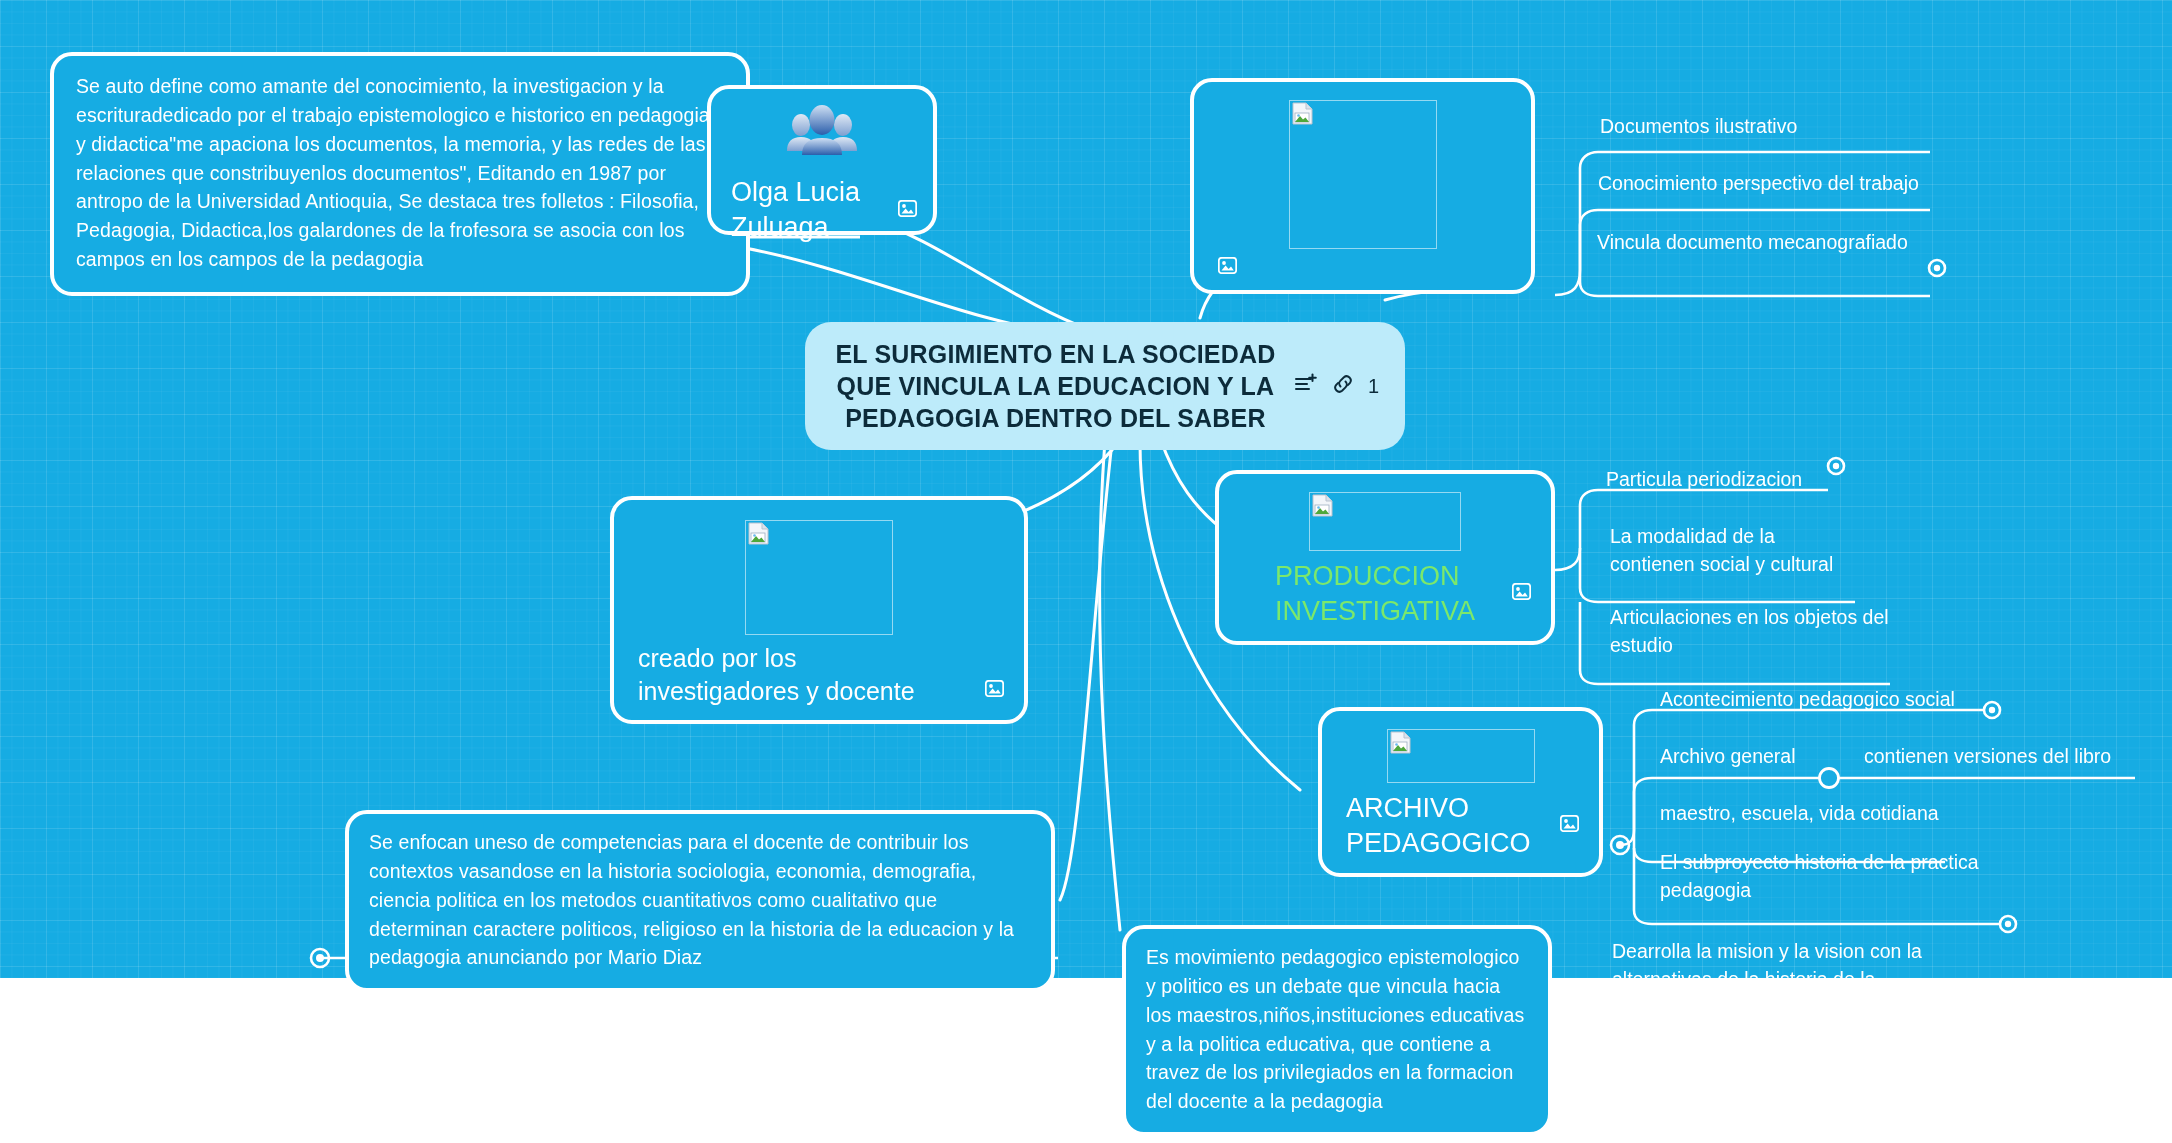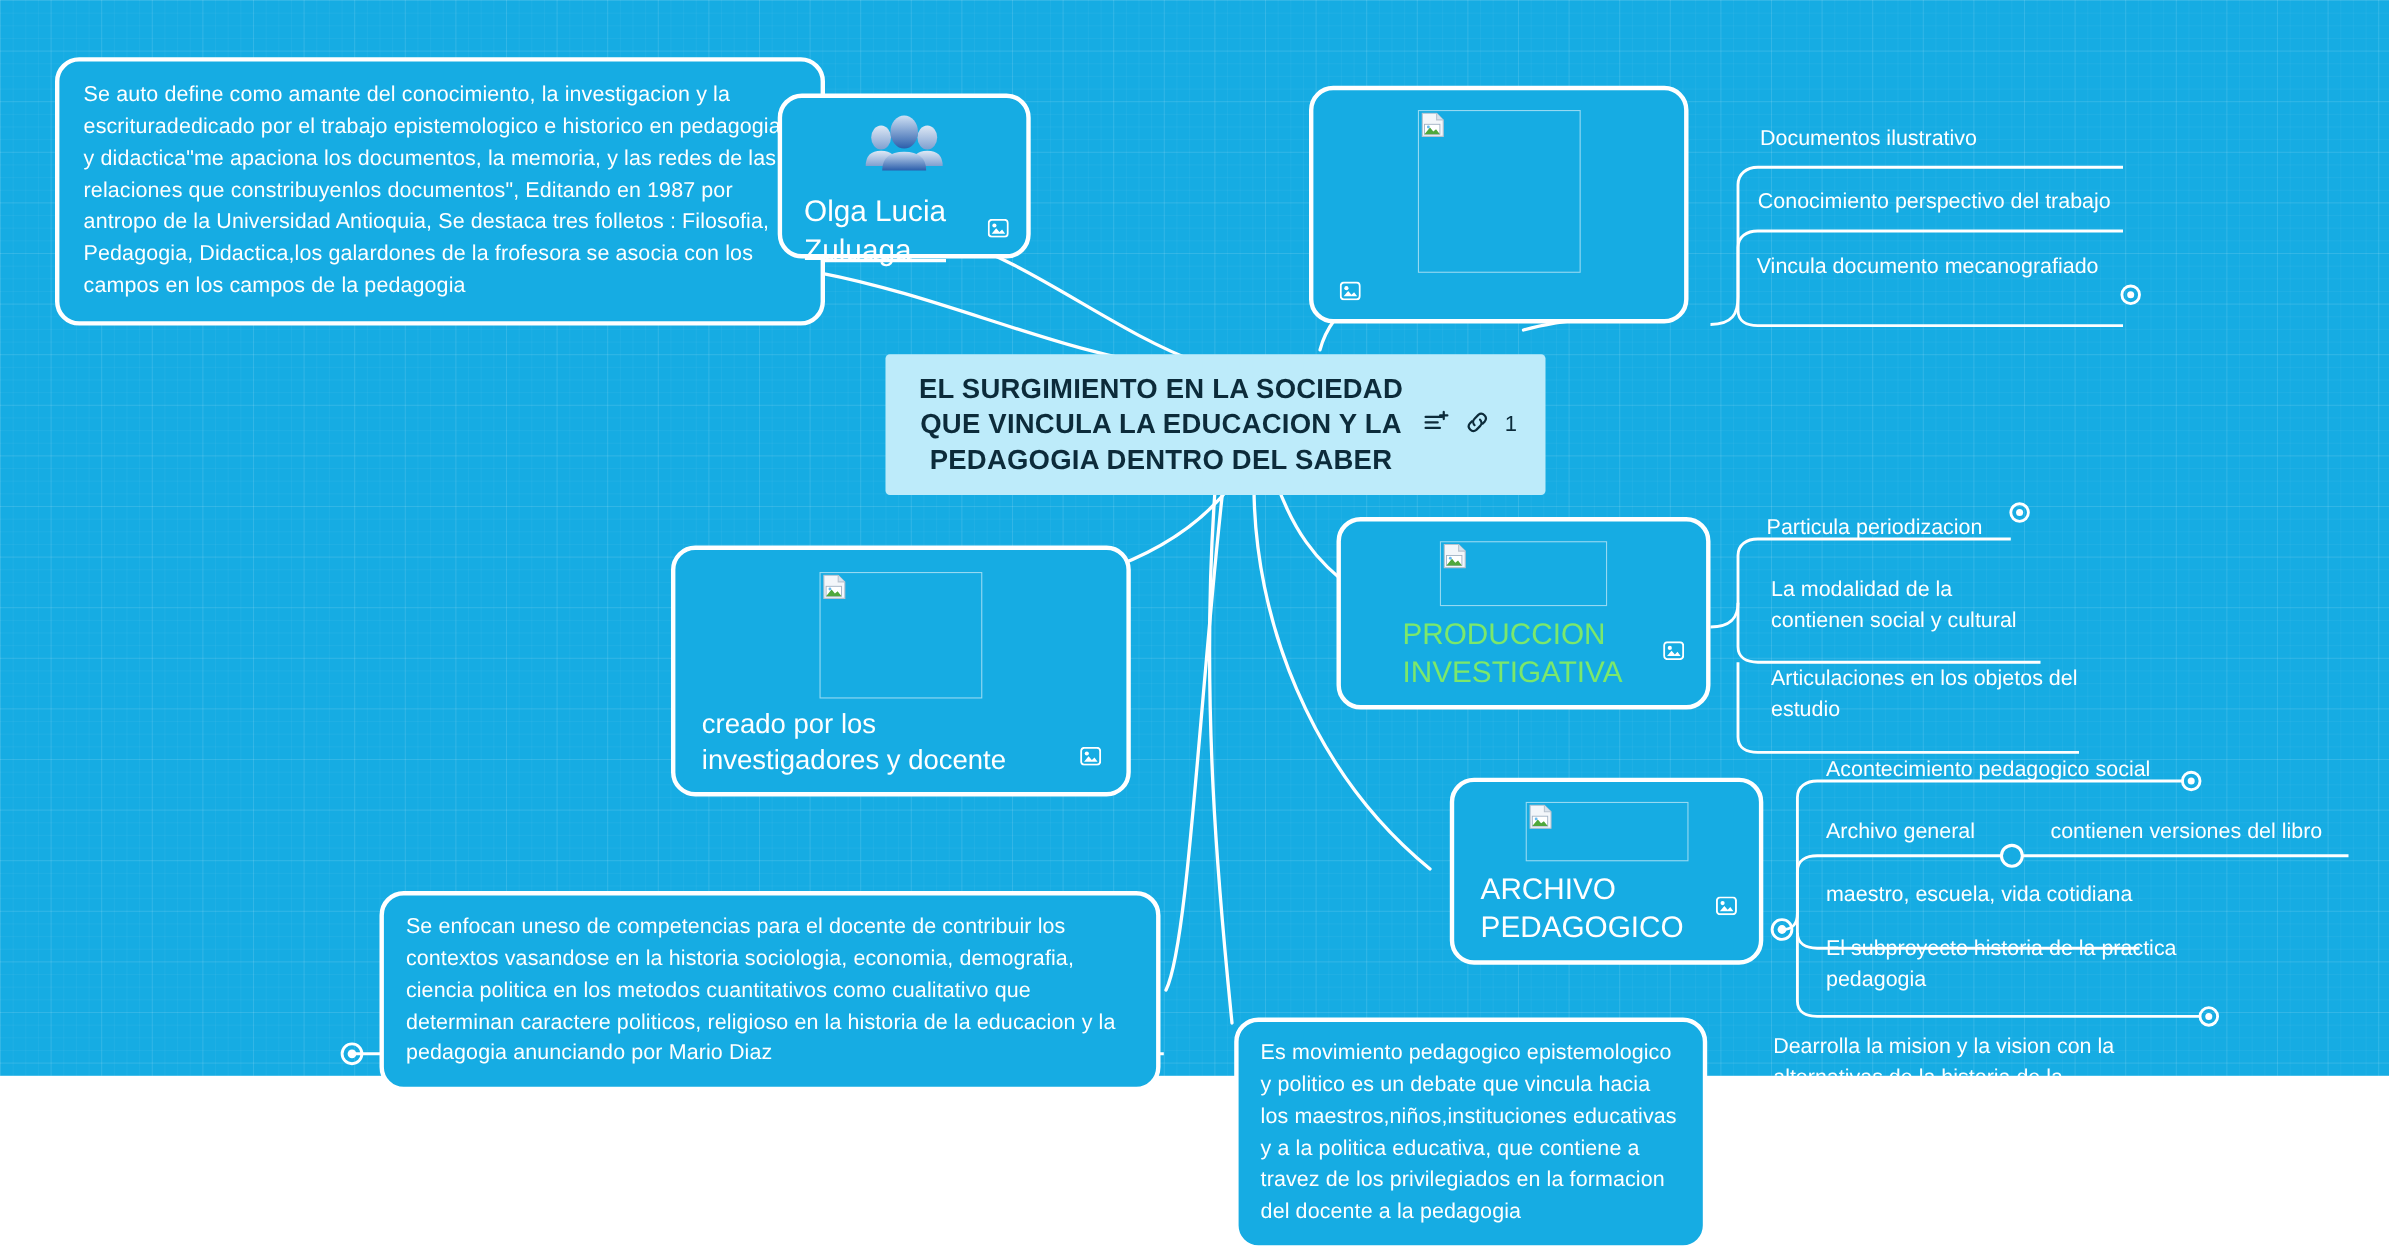"EL SURGIMIENTO EN LA SOCIEDAD" #root-node { border-radius: 4px -> 26px }
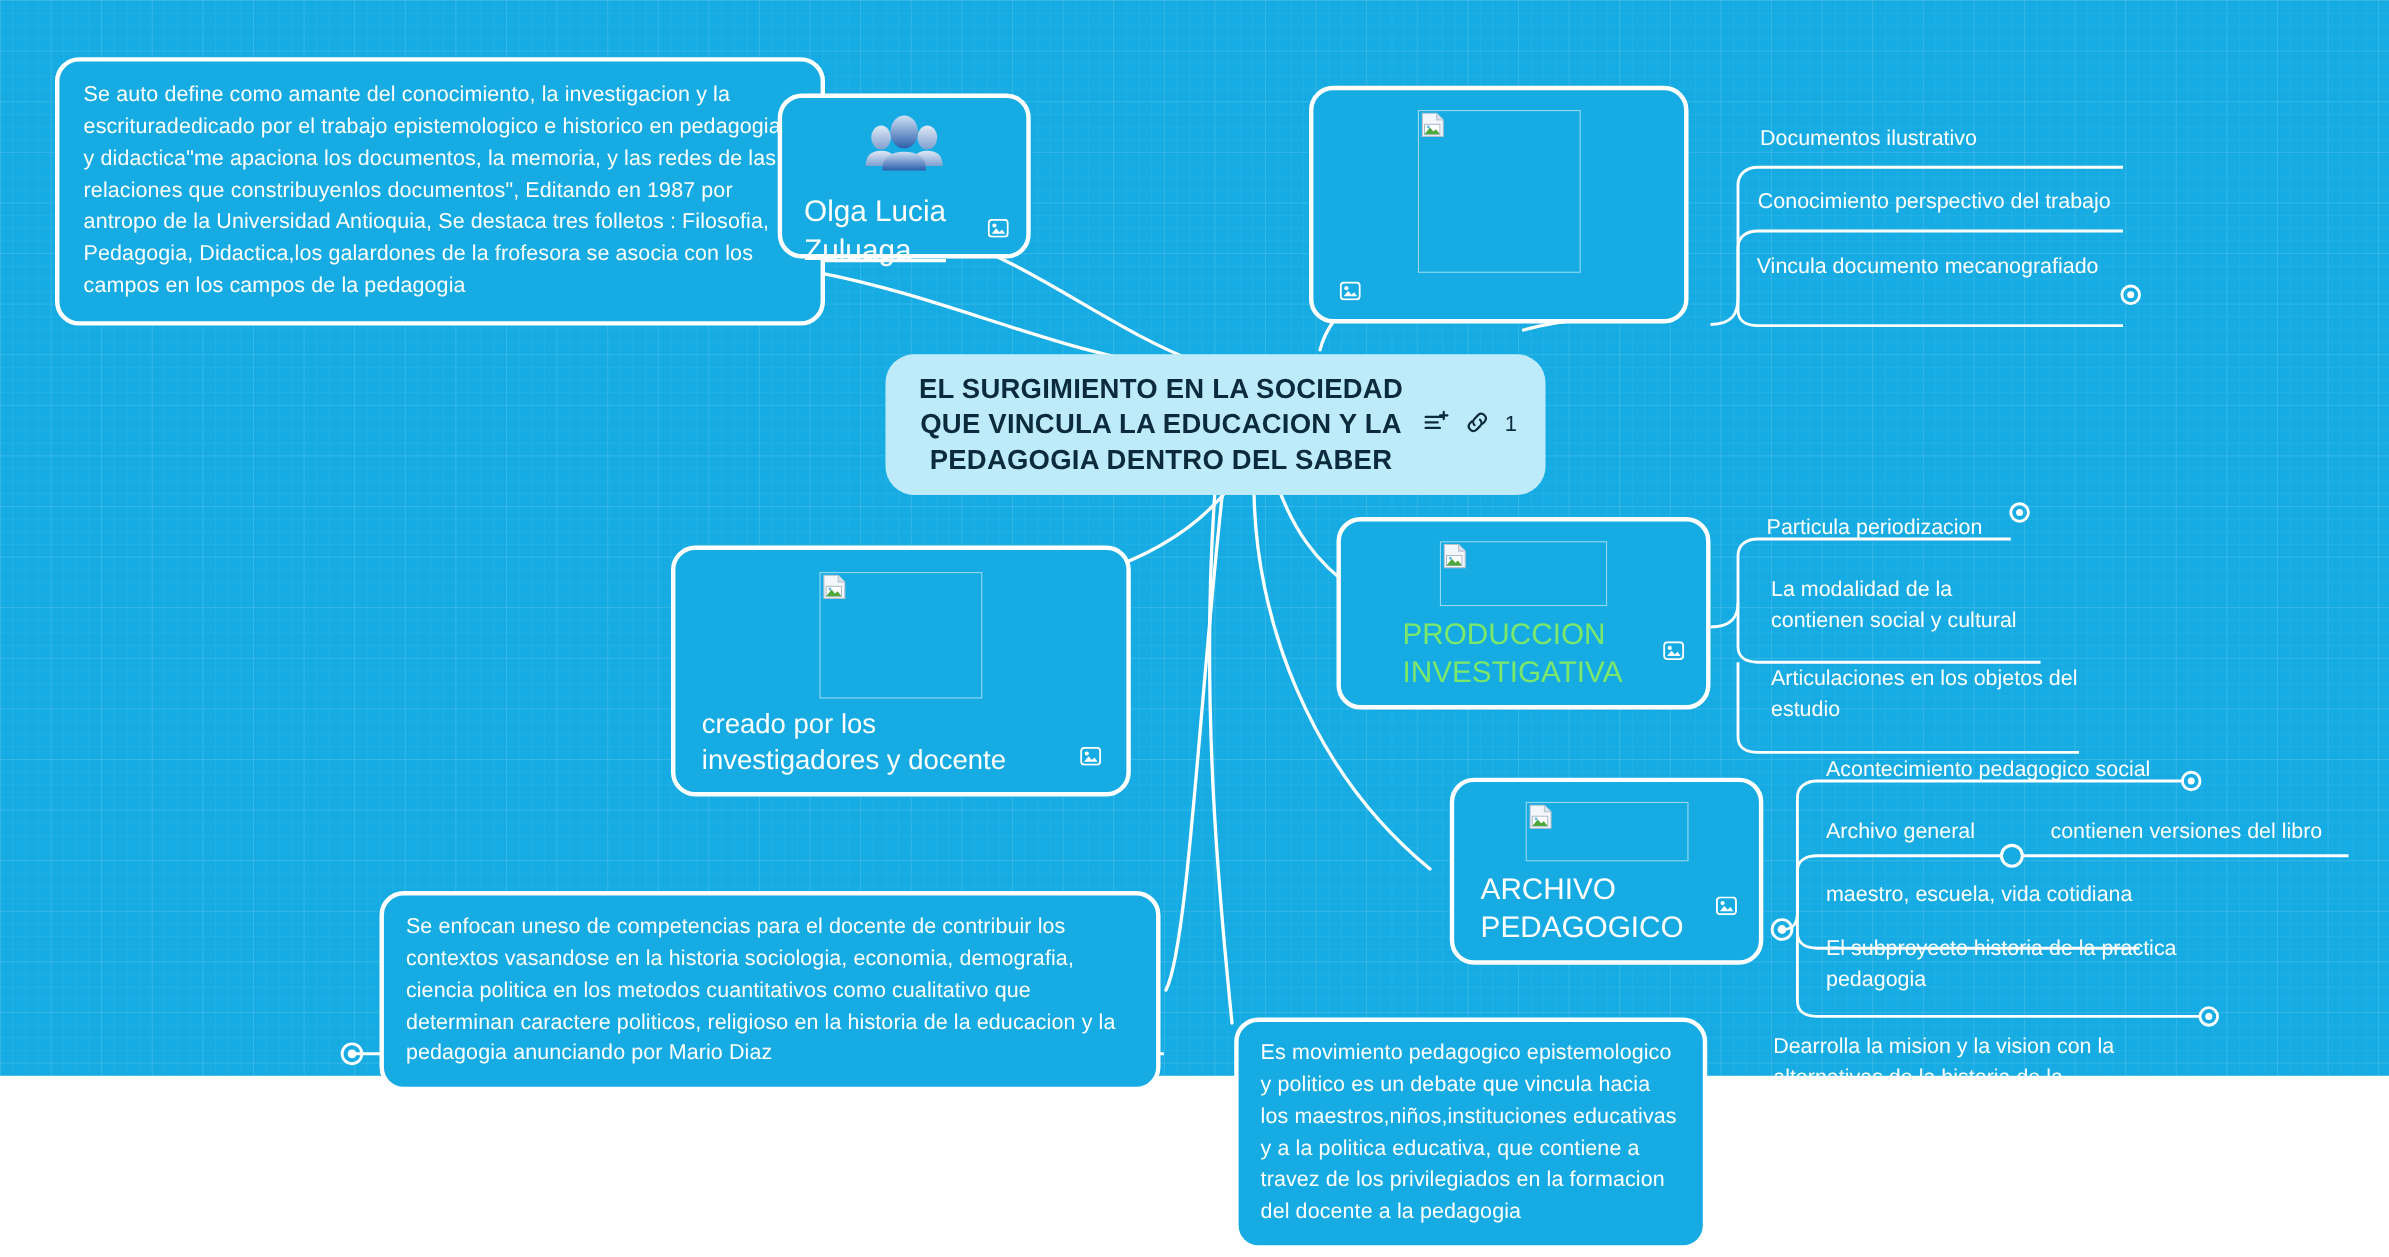"creado por los investigadores y" div.card-caption { justify-content: flex-start -> space-between }
